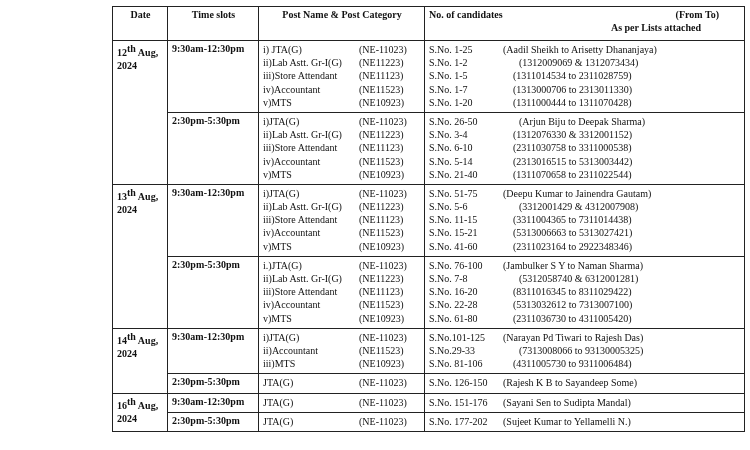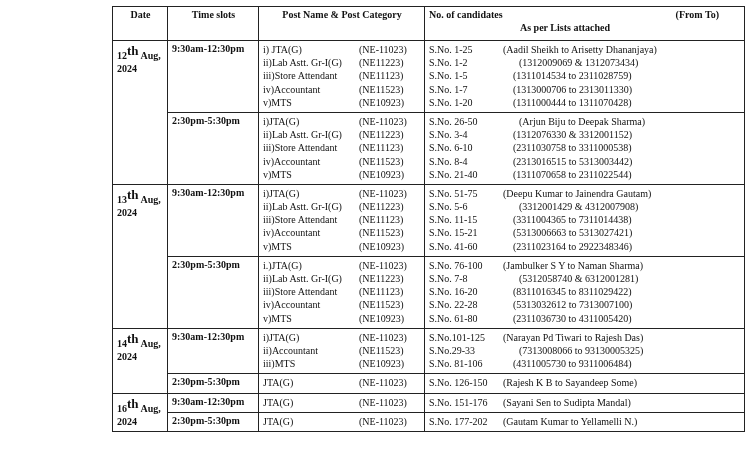"As per Lists attached" .hc-line2 { text-align: center -> right }
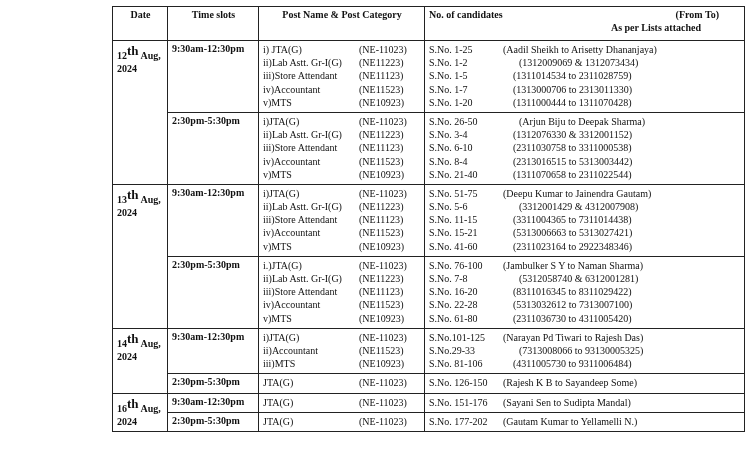"th" td.date-cell .sup { font-size: 13px -> 10px }
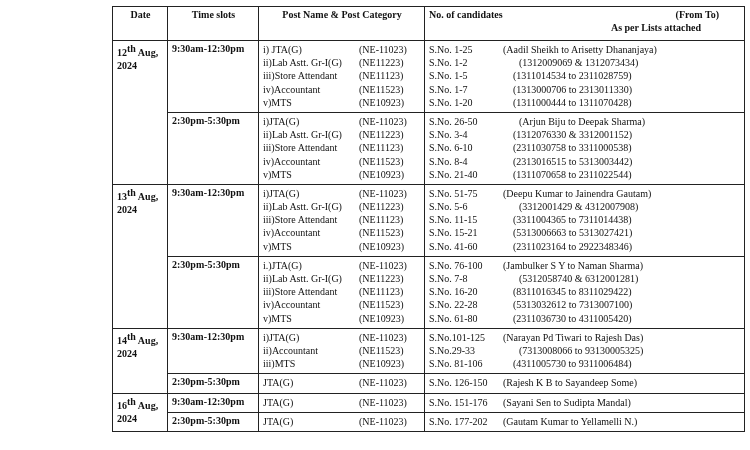"S.No. 8-4" span.cand-sno { text: 8-4 -> 5-14 }
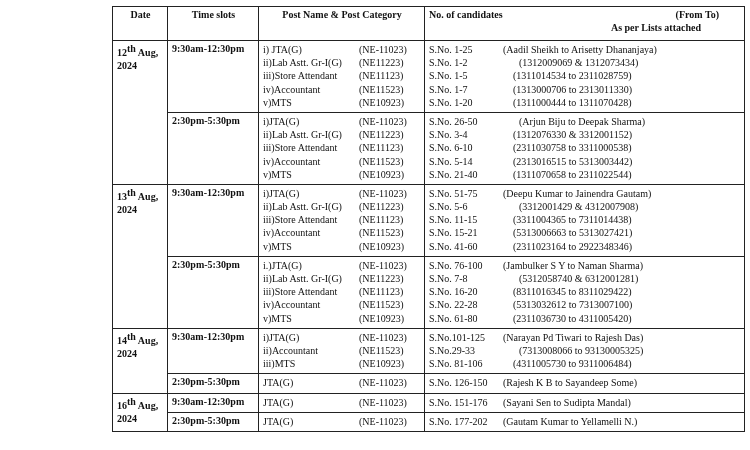"(Gautam Kumar to Yellamelli N.)" span.cand-range { text: Gautam -> Sujeet }
